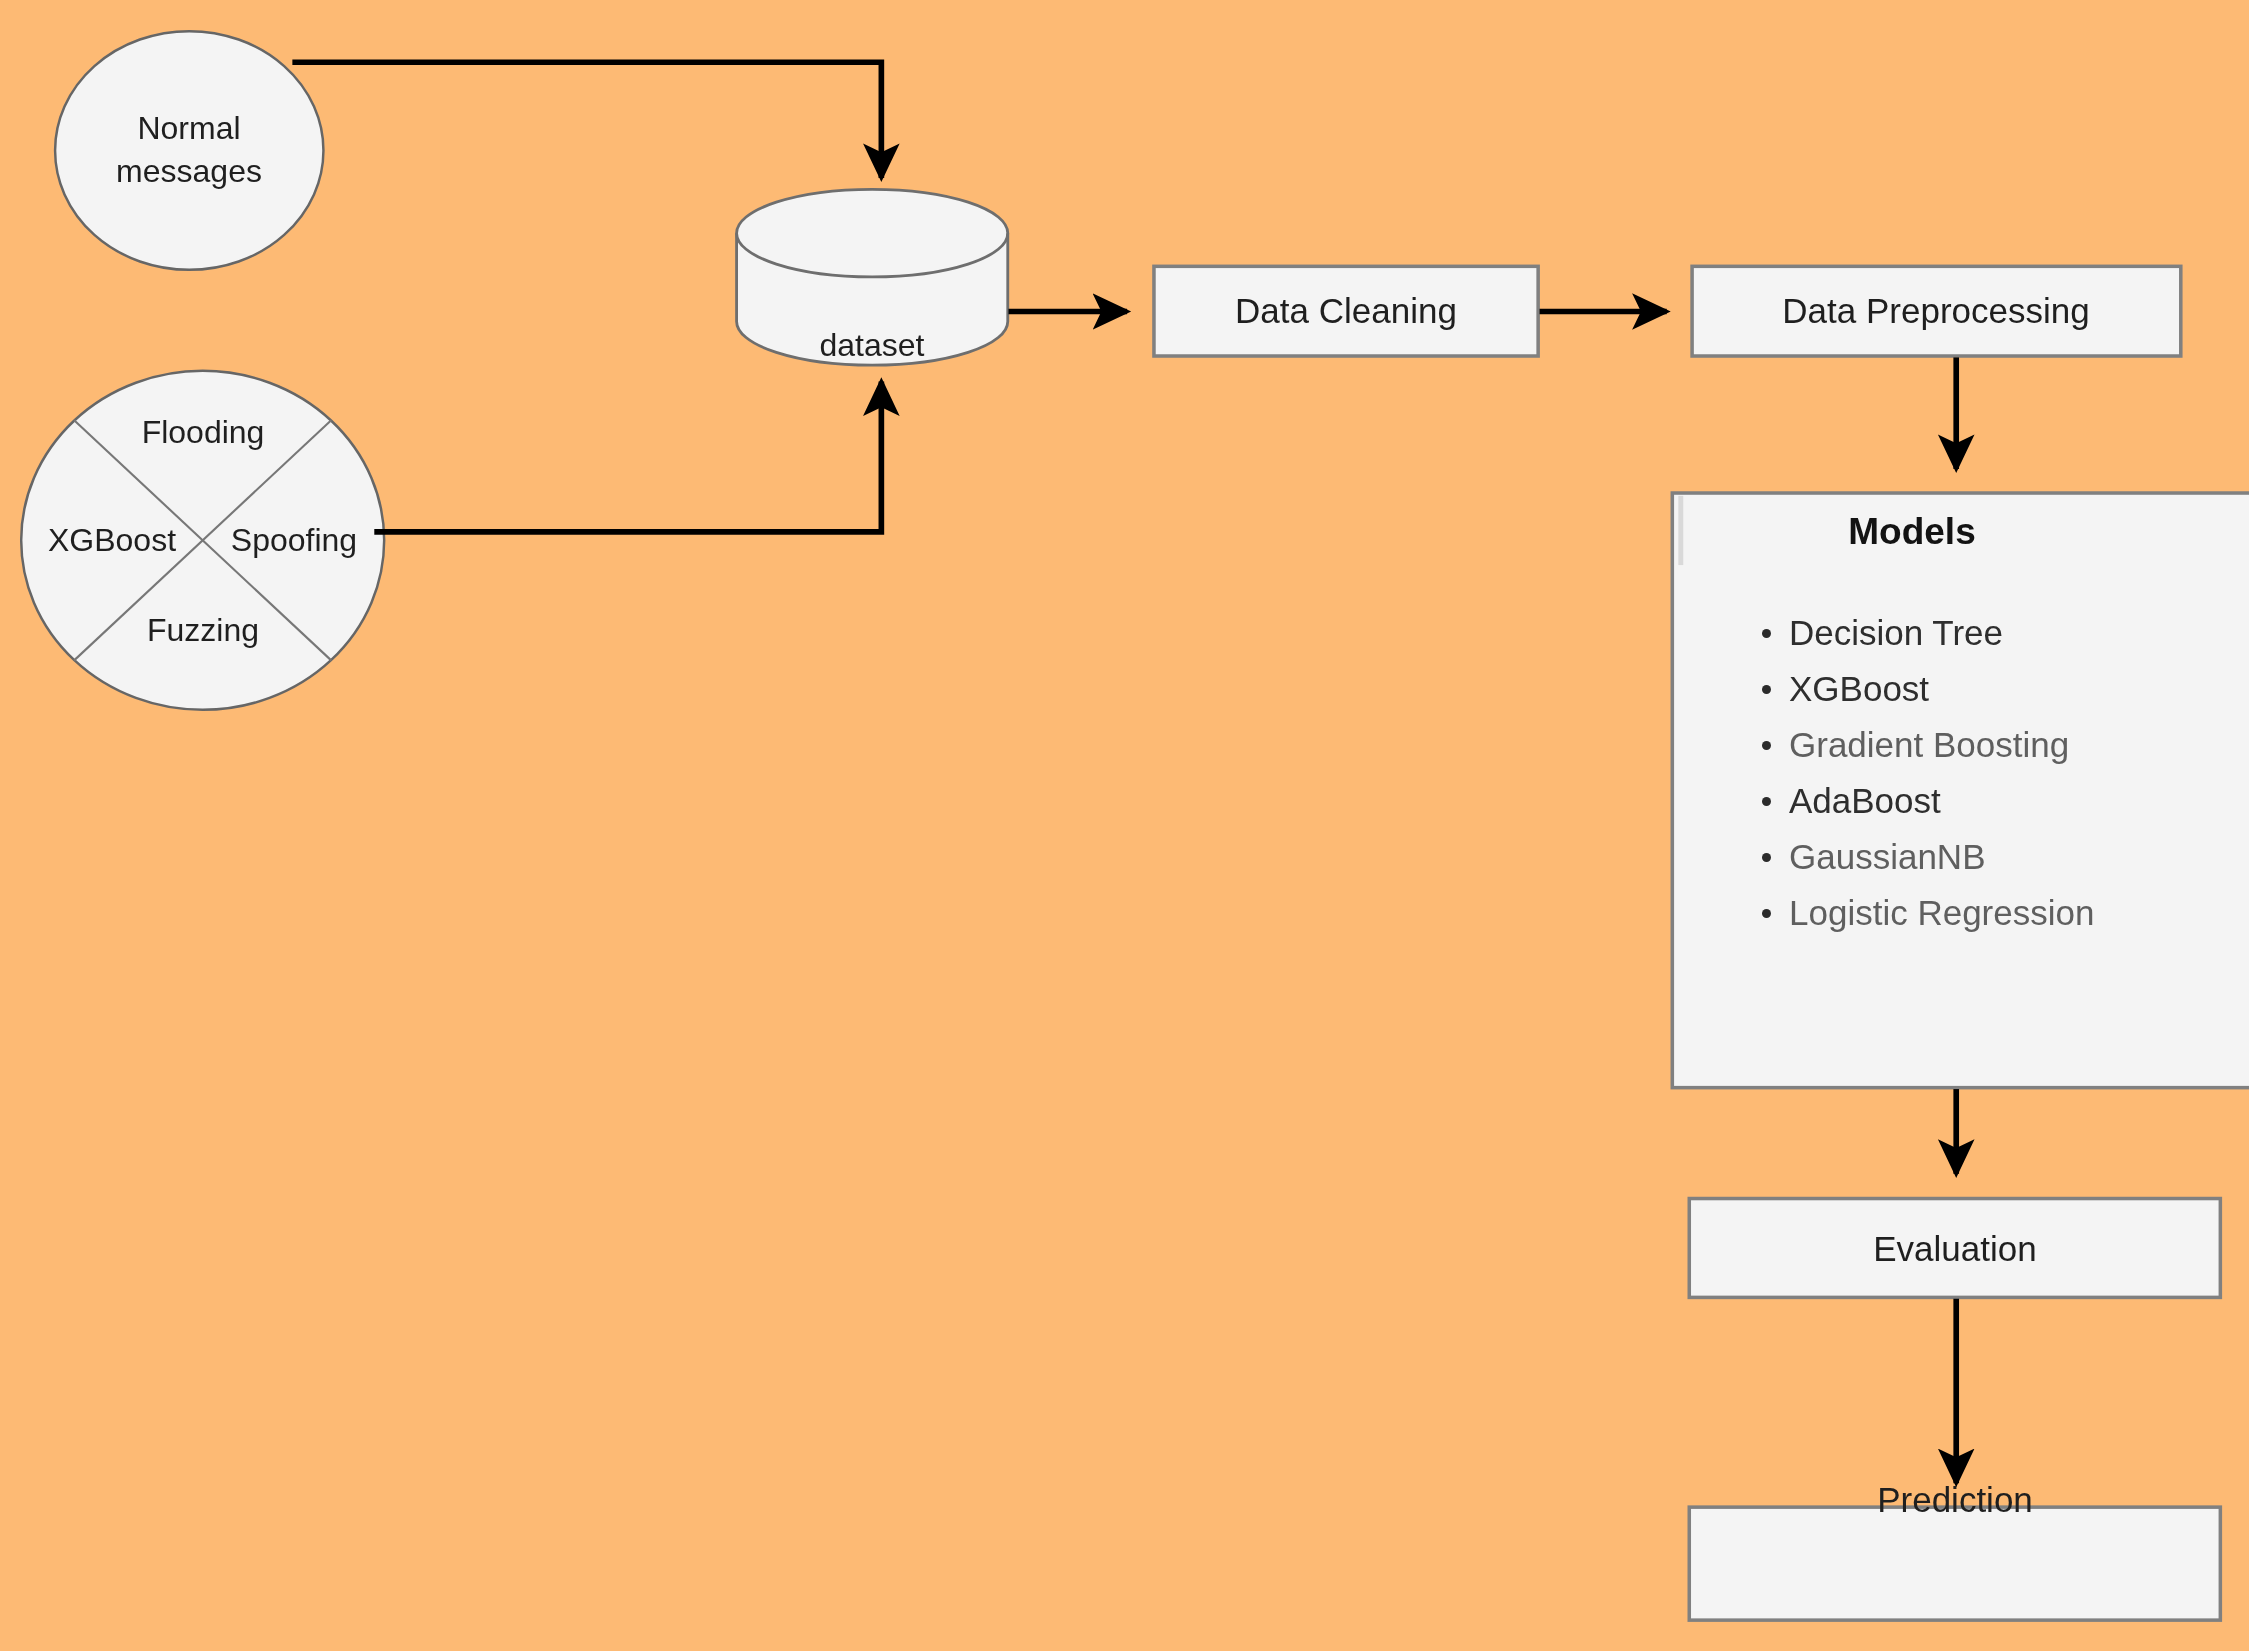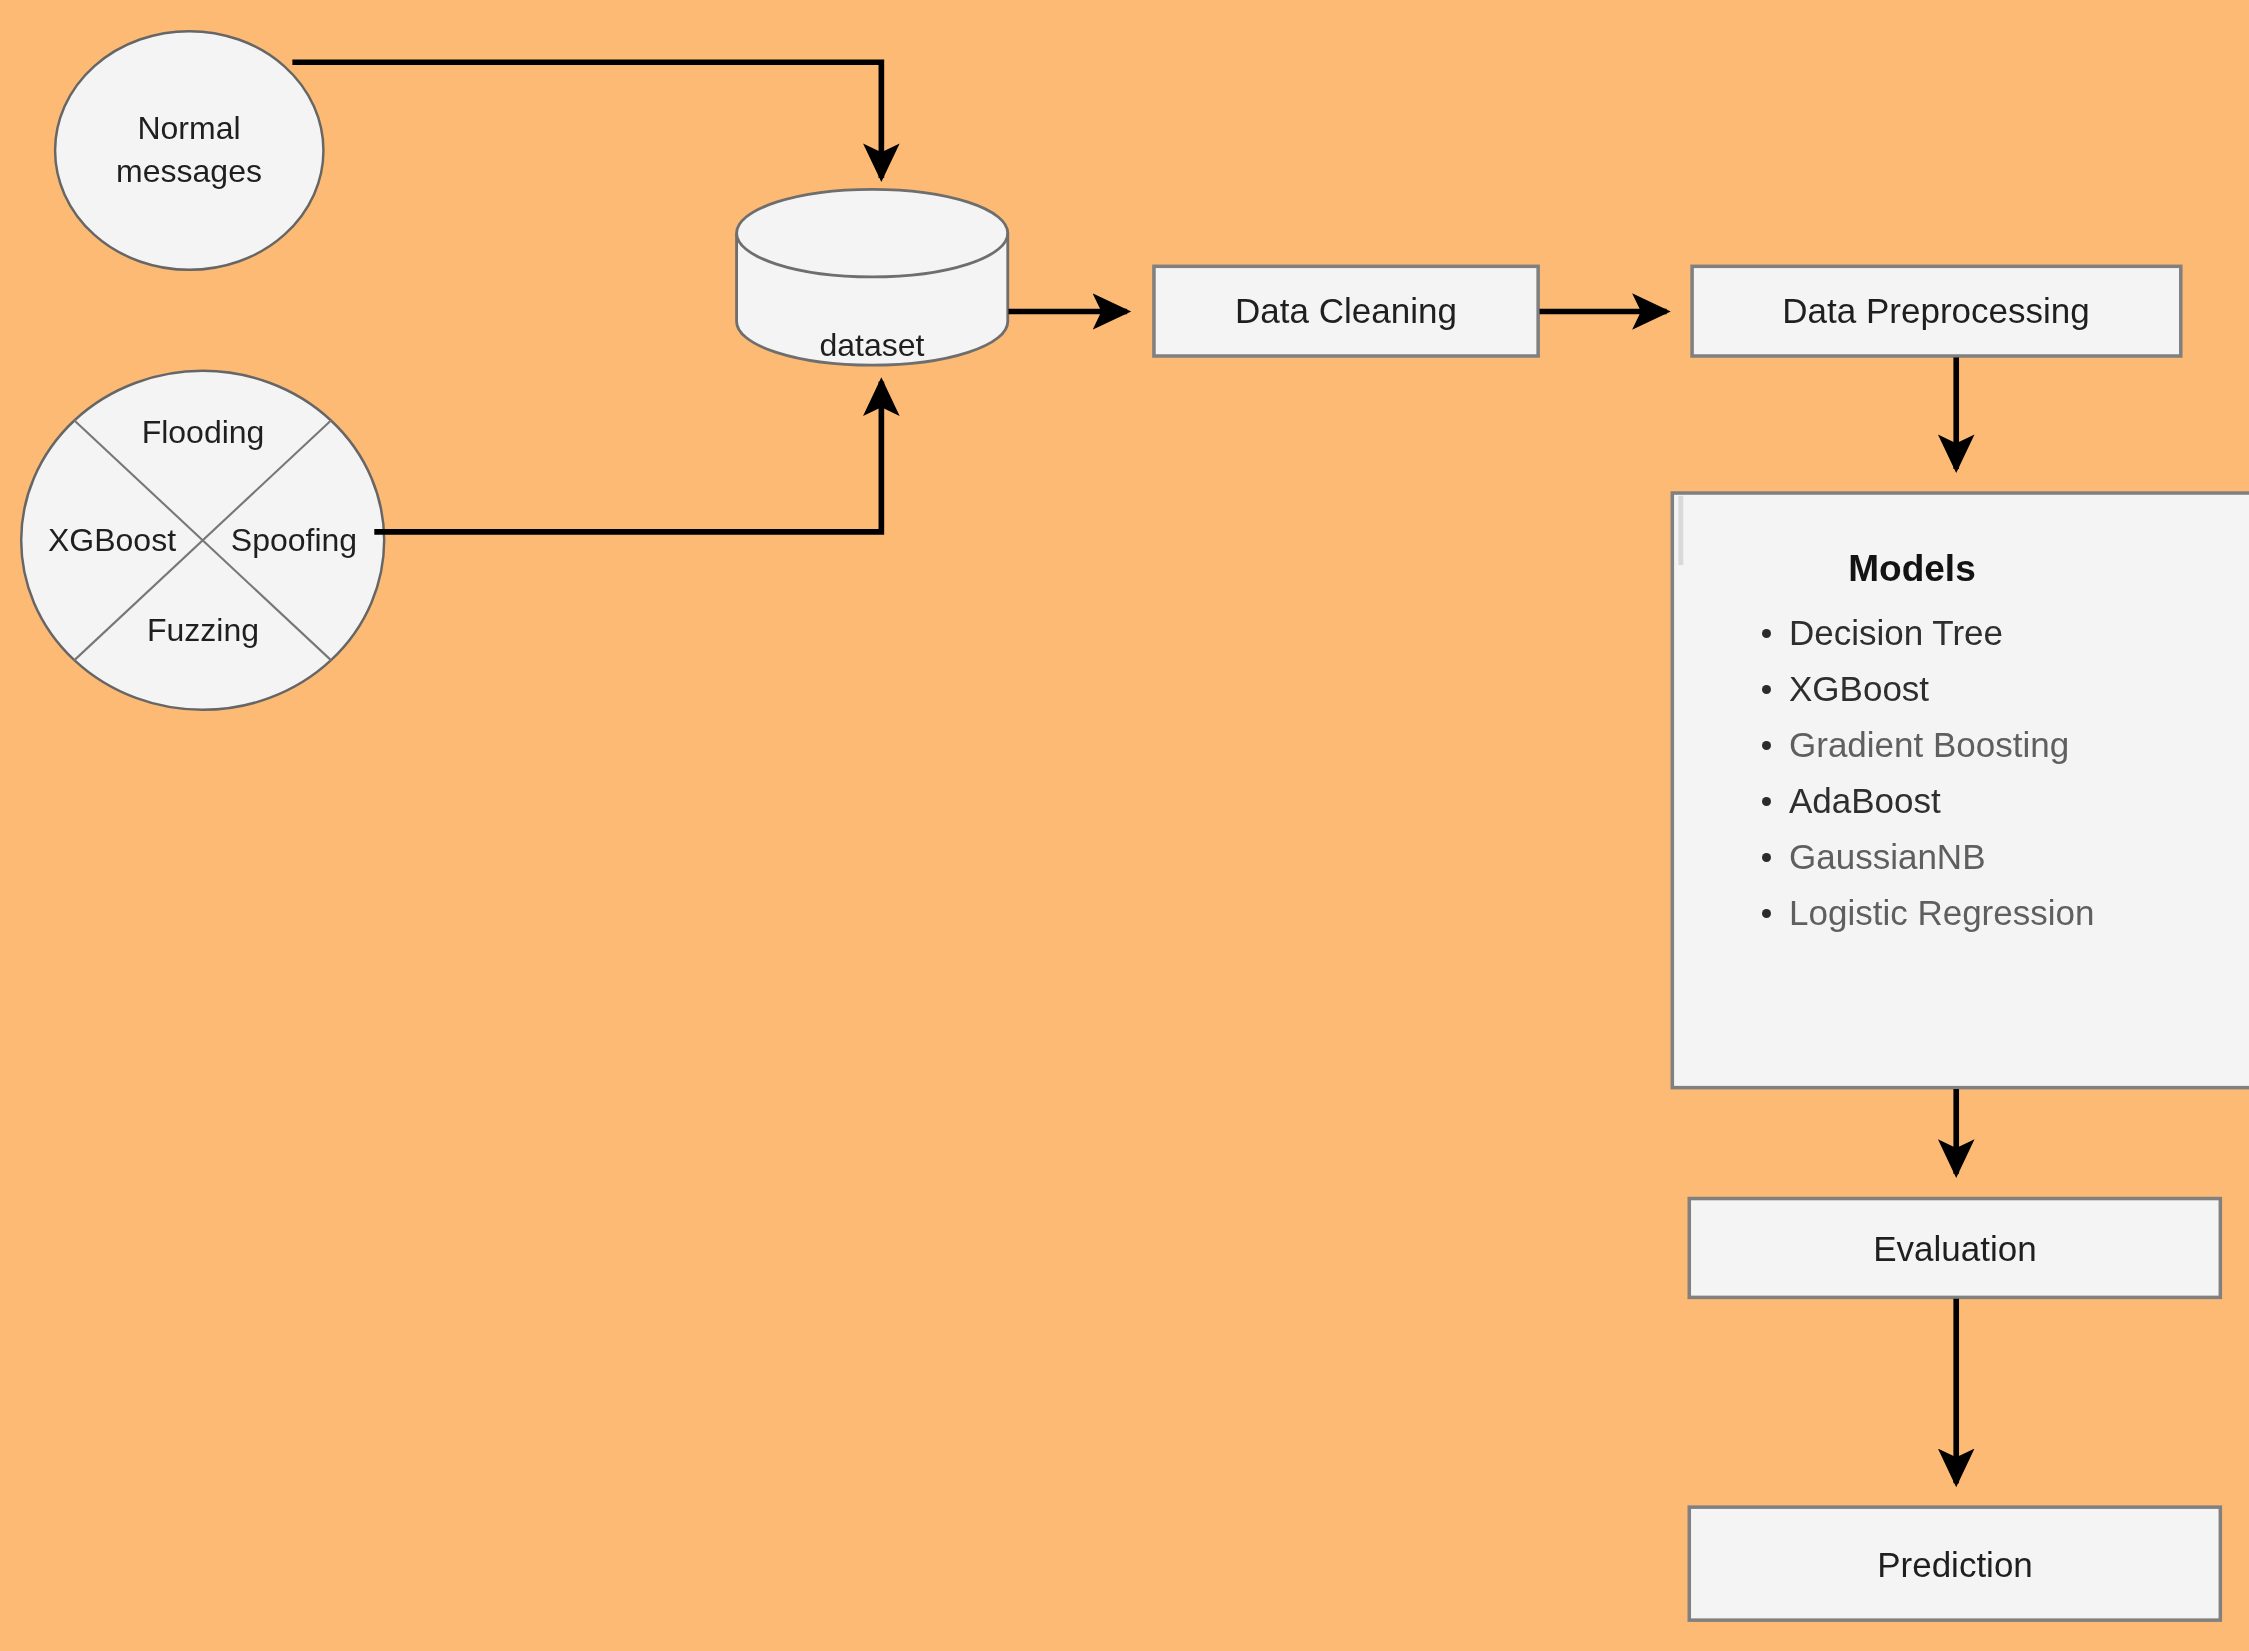"Models" .t-models-hd { margin-top: 37px -> none }
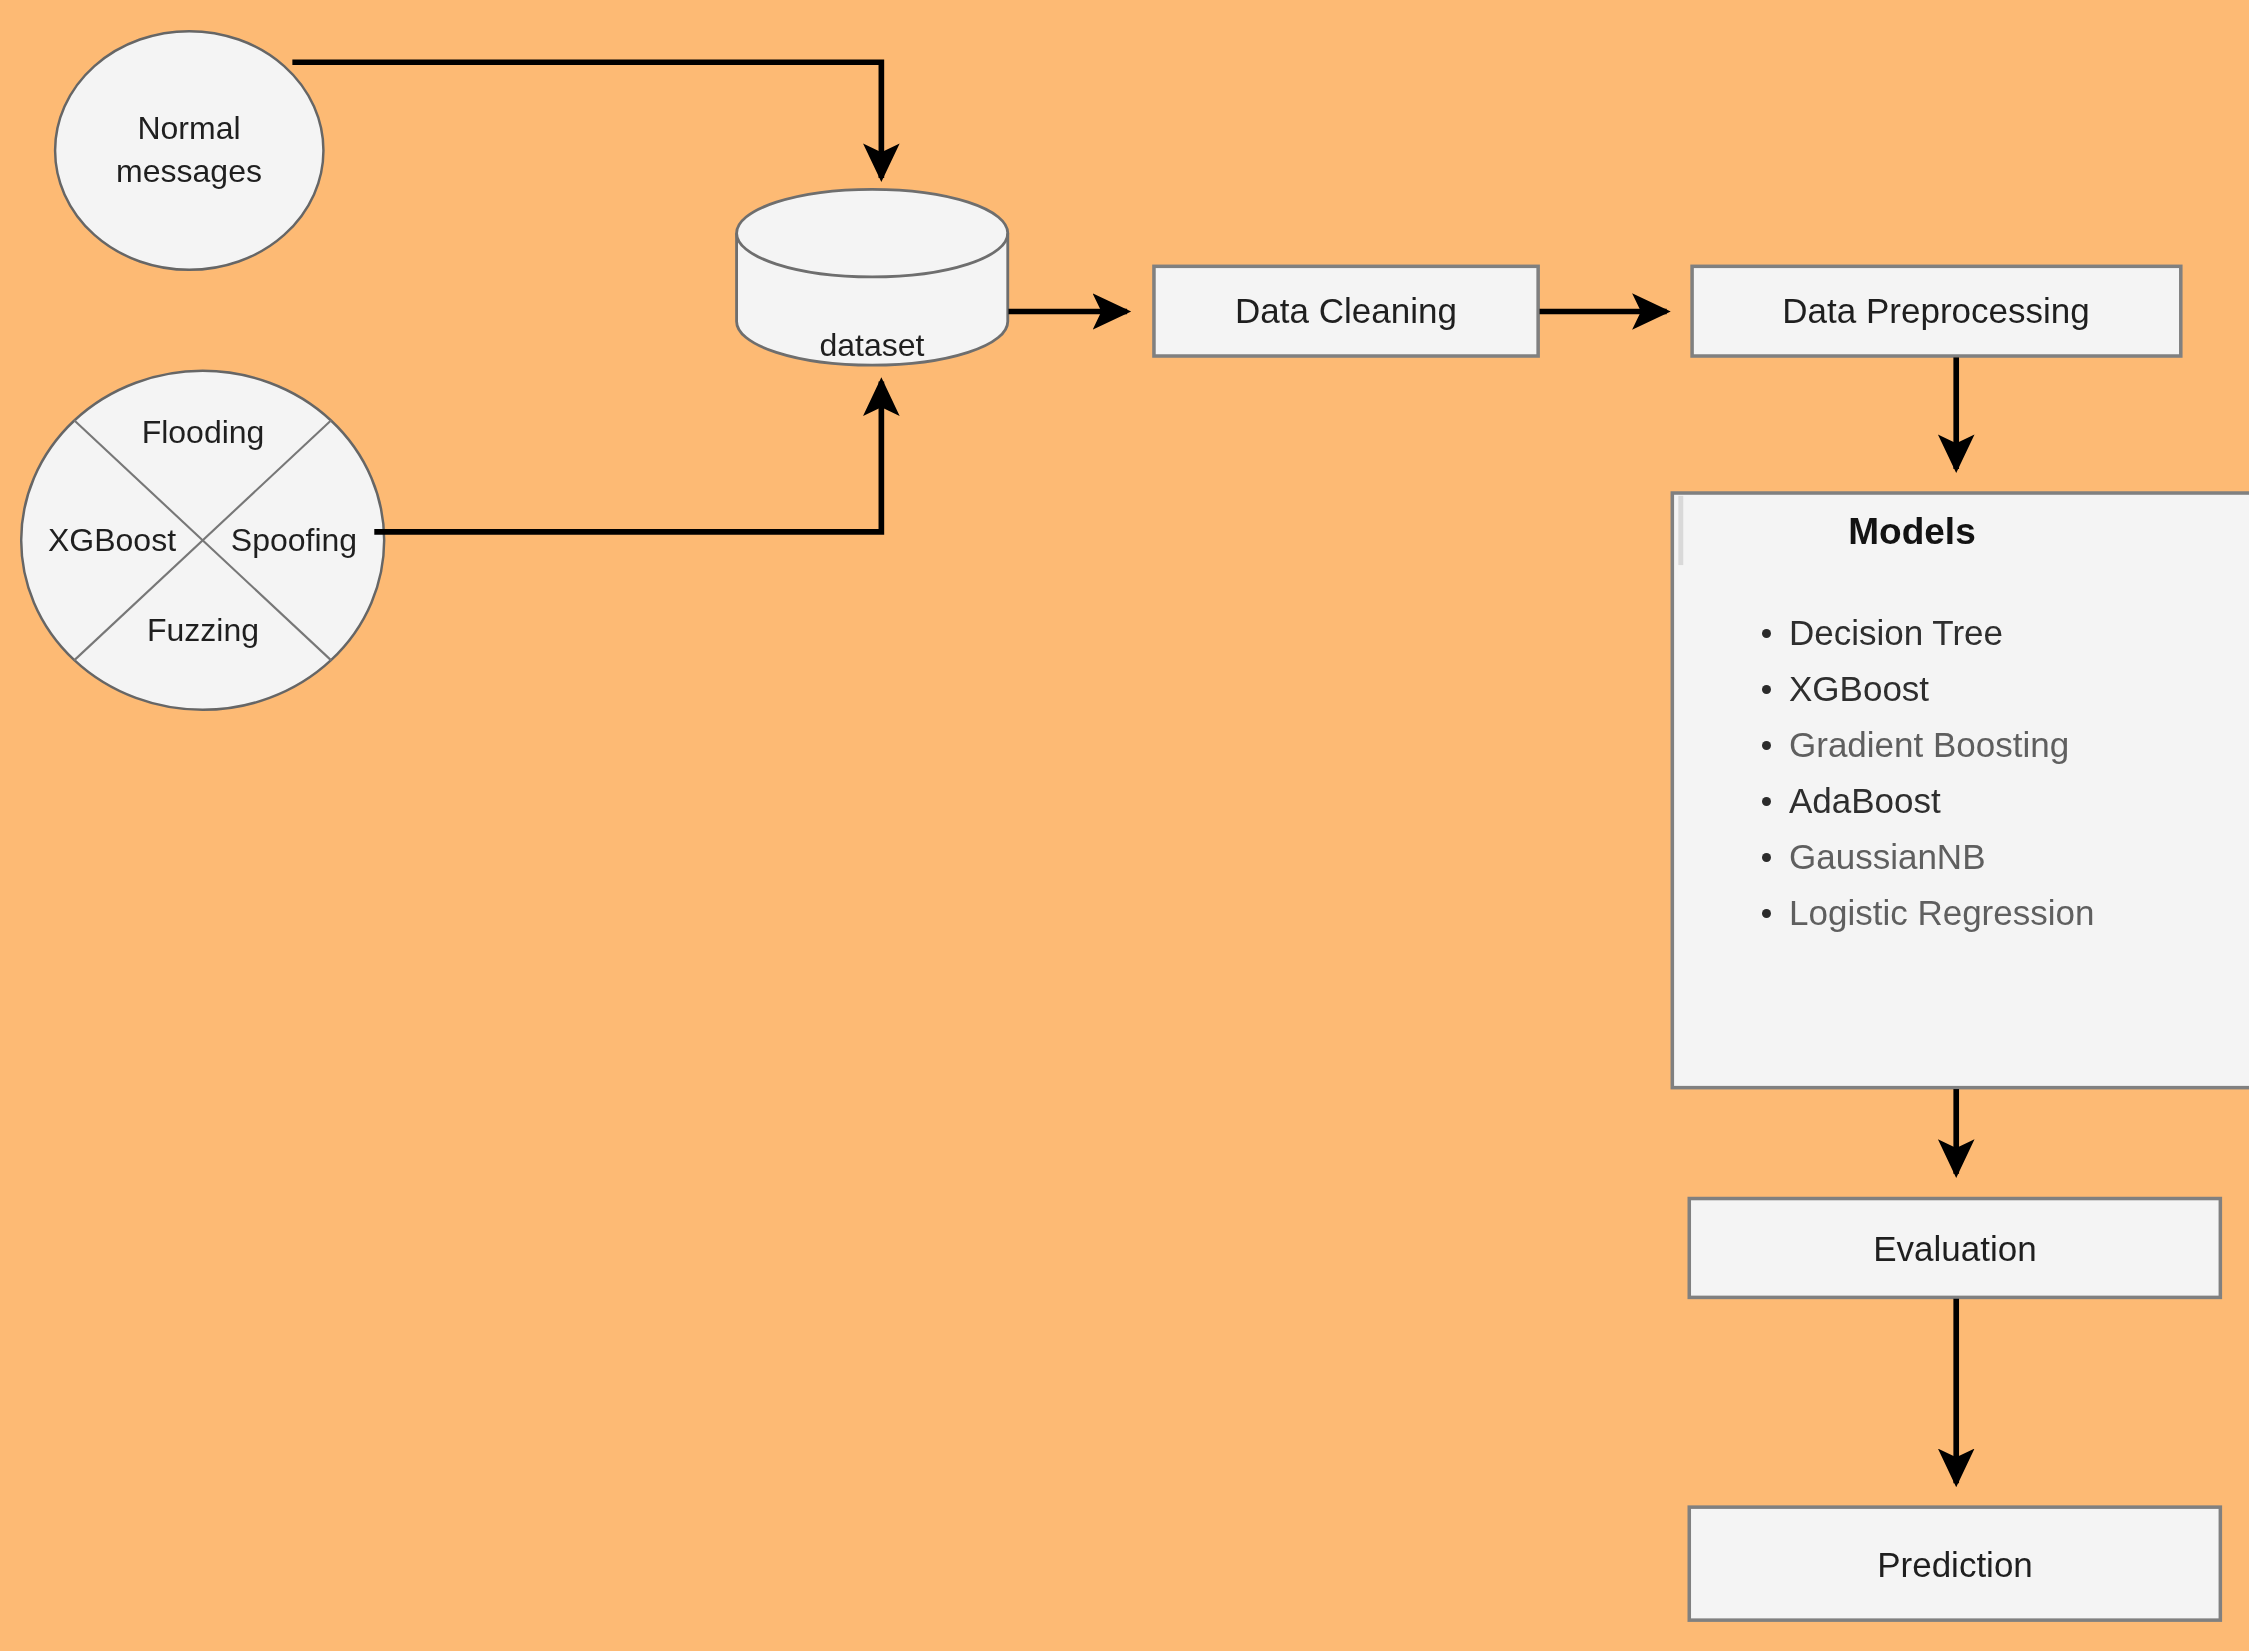"Prediction" div.lbl { top: 1565px -> 1500px }
